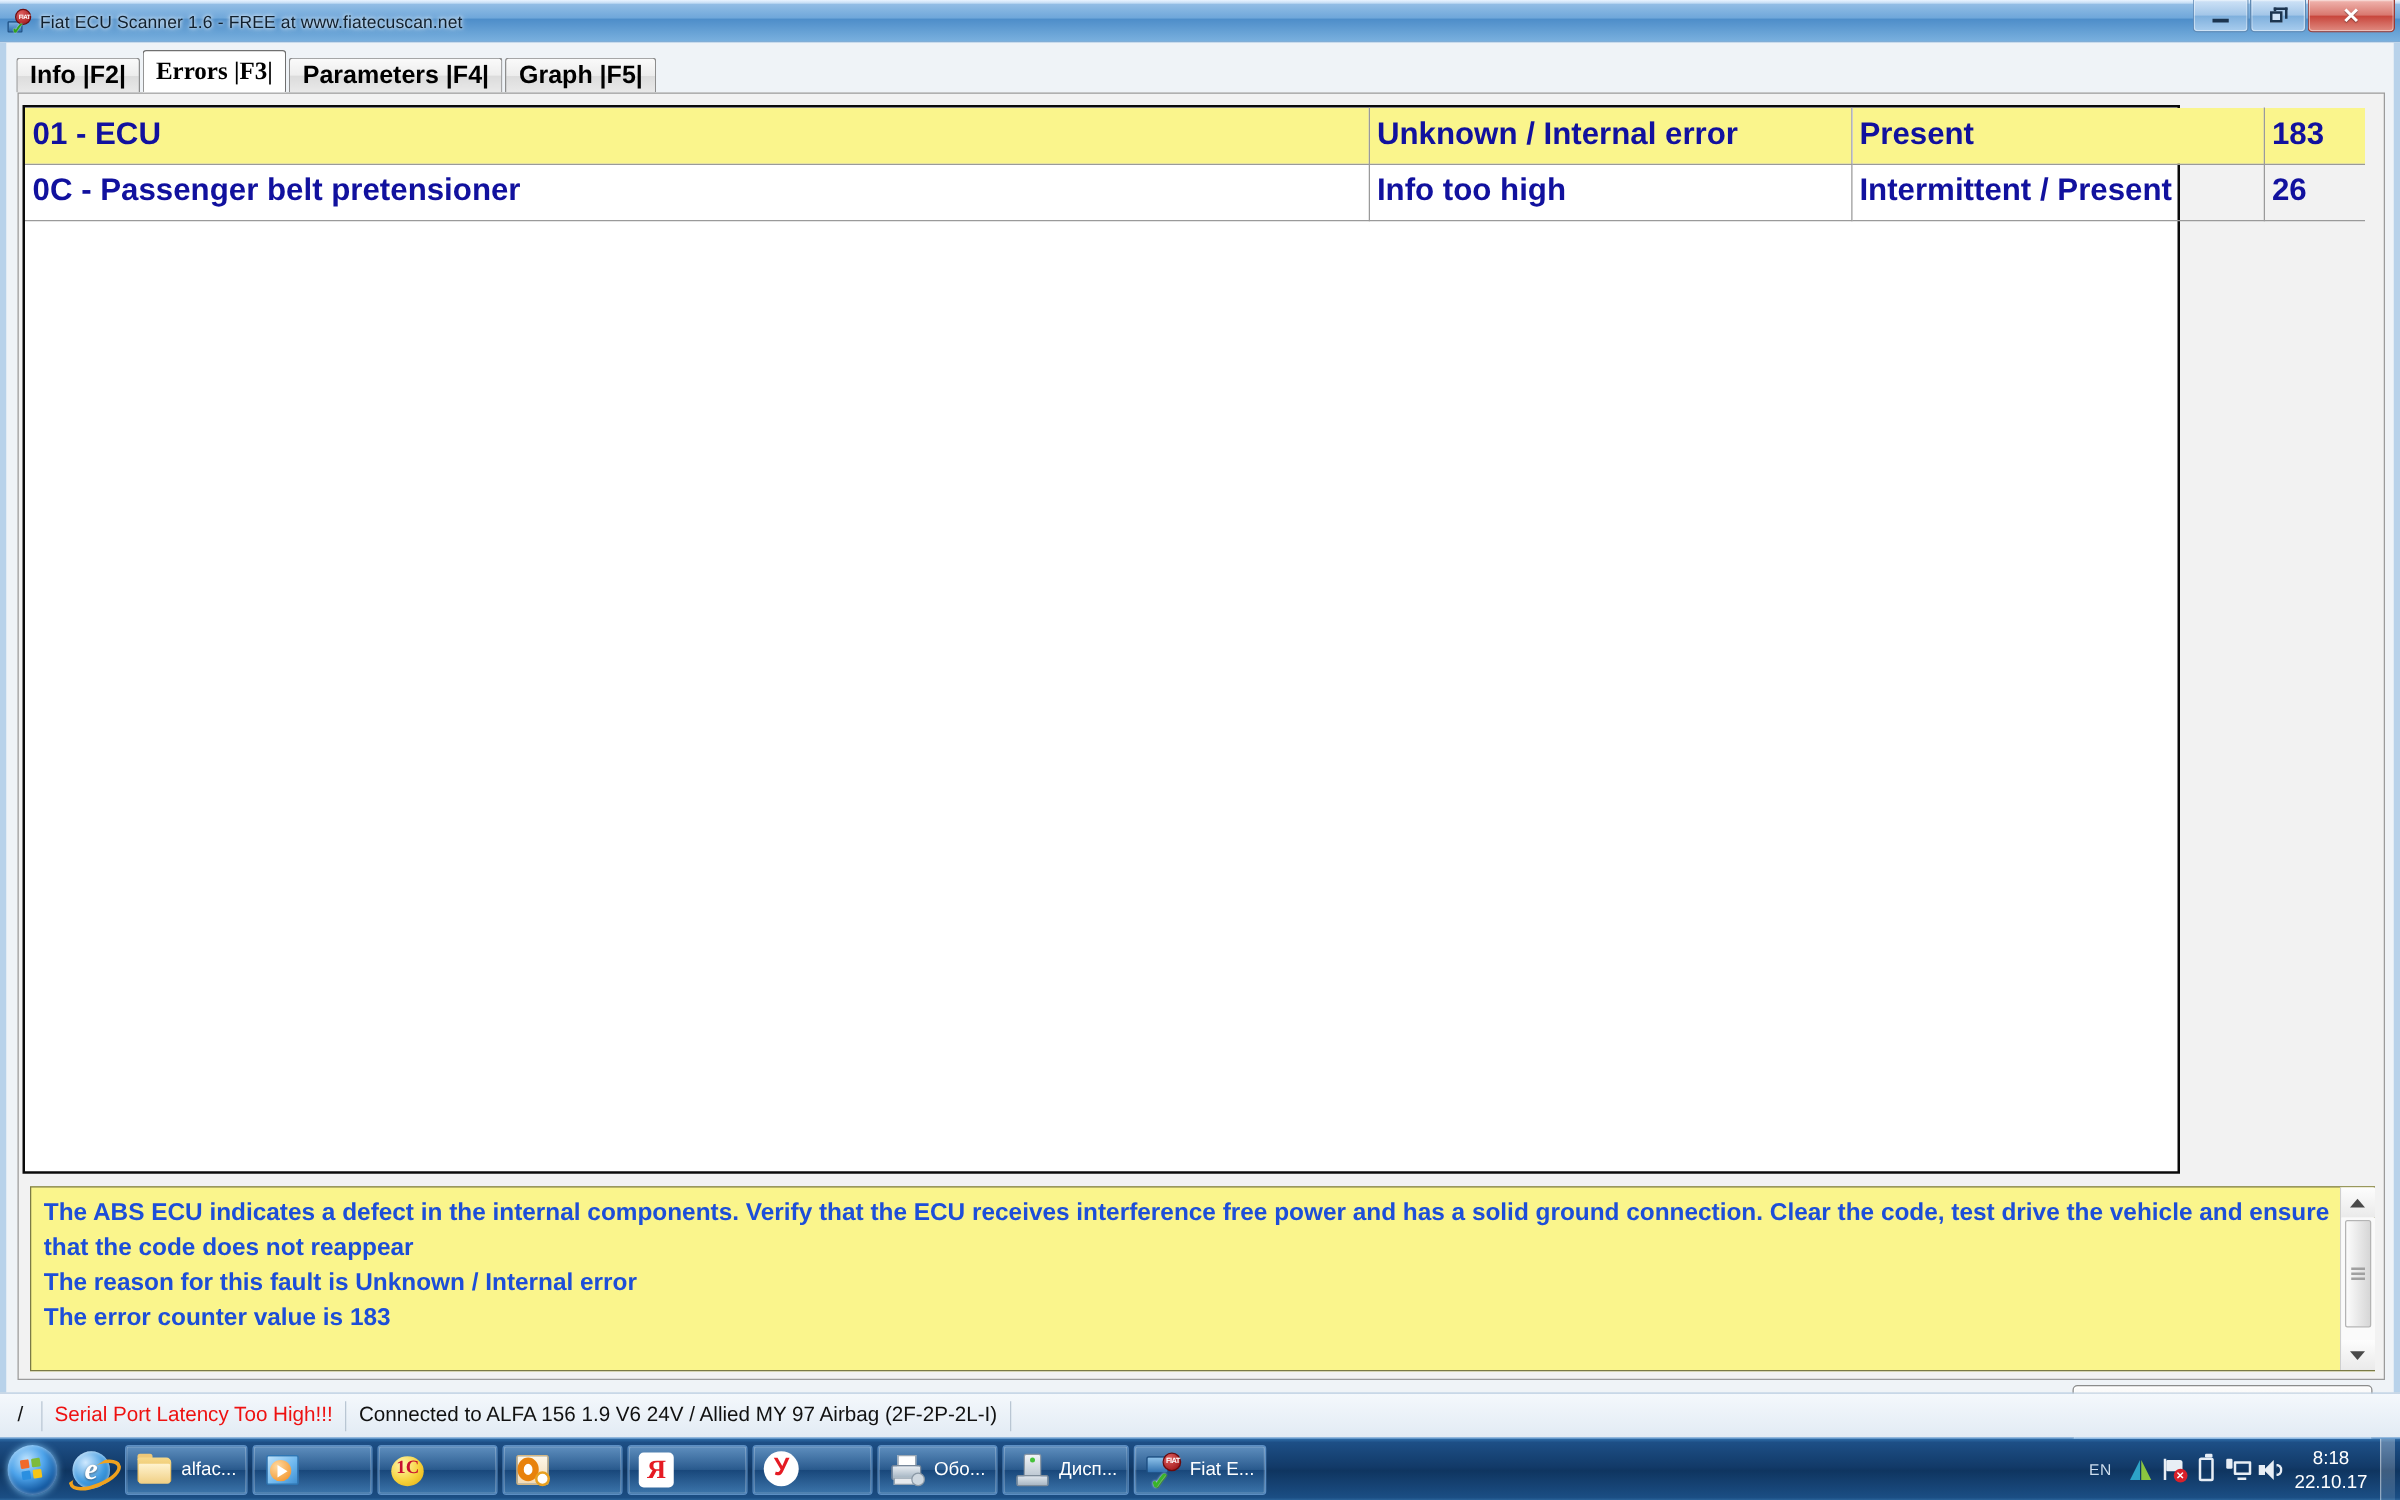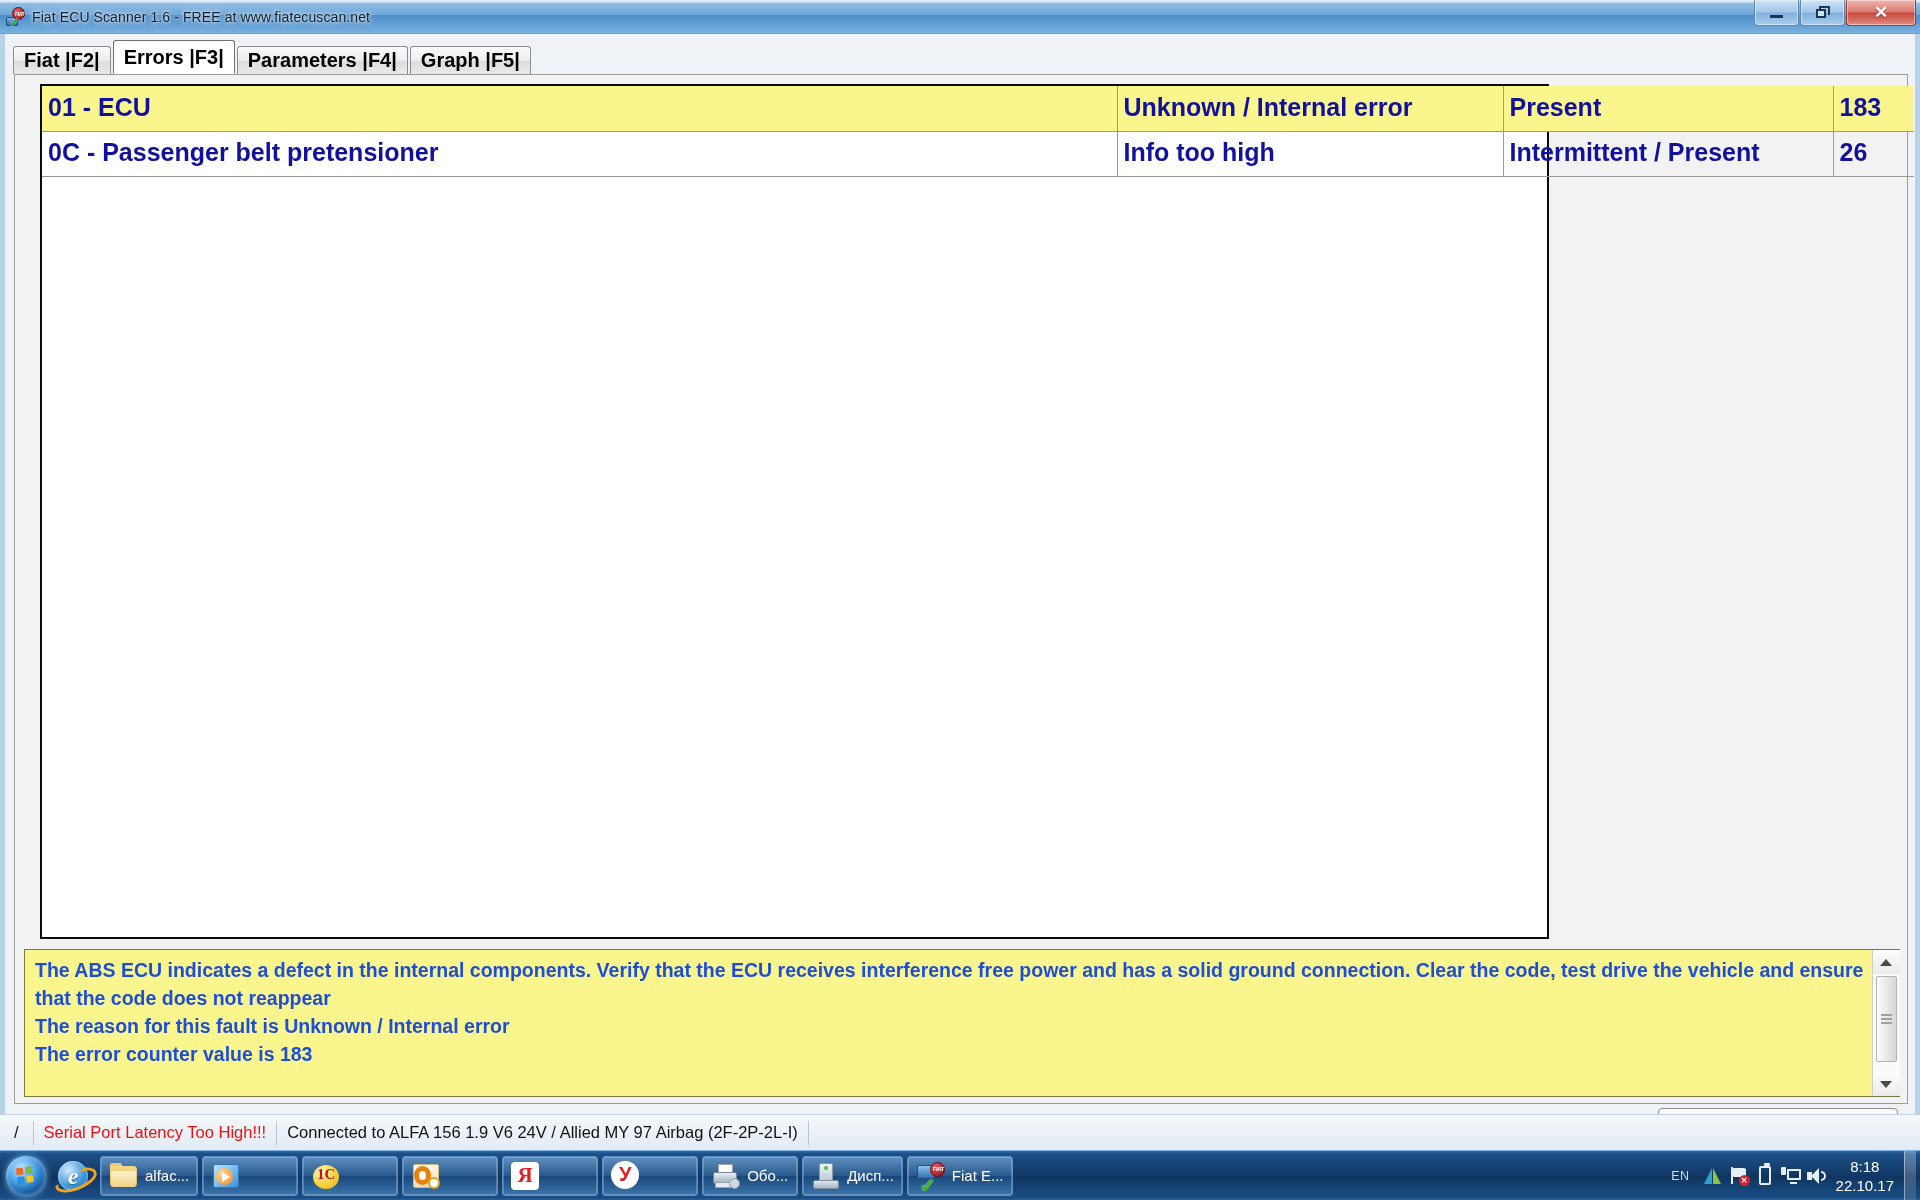"Fiat |F2|" span { text: Fiat -> Info }
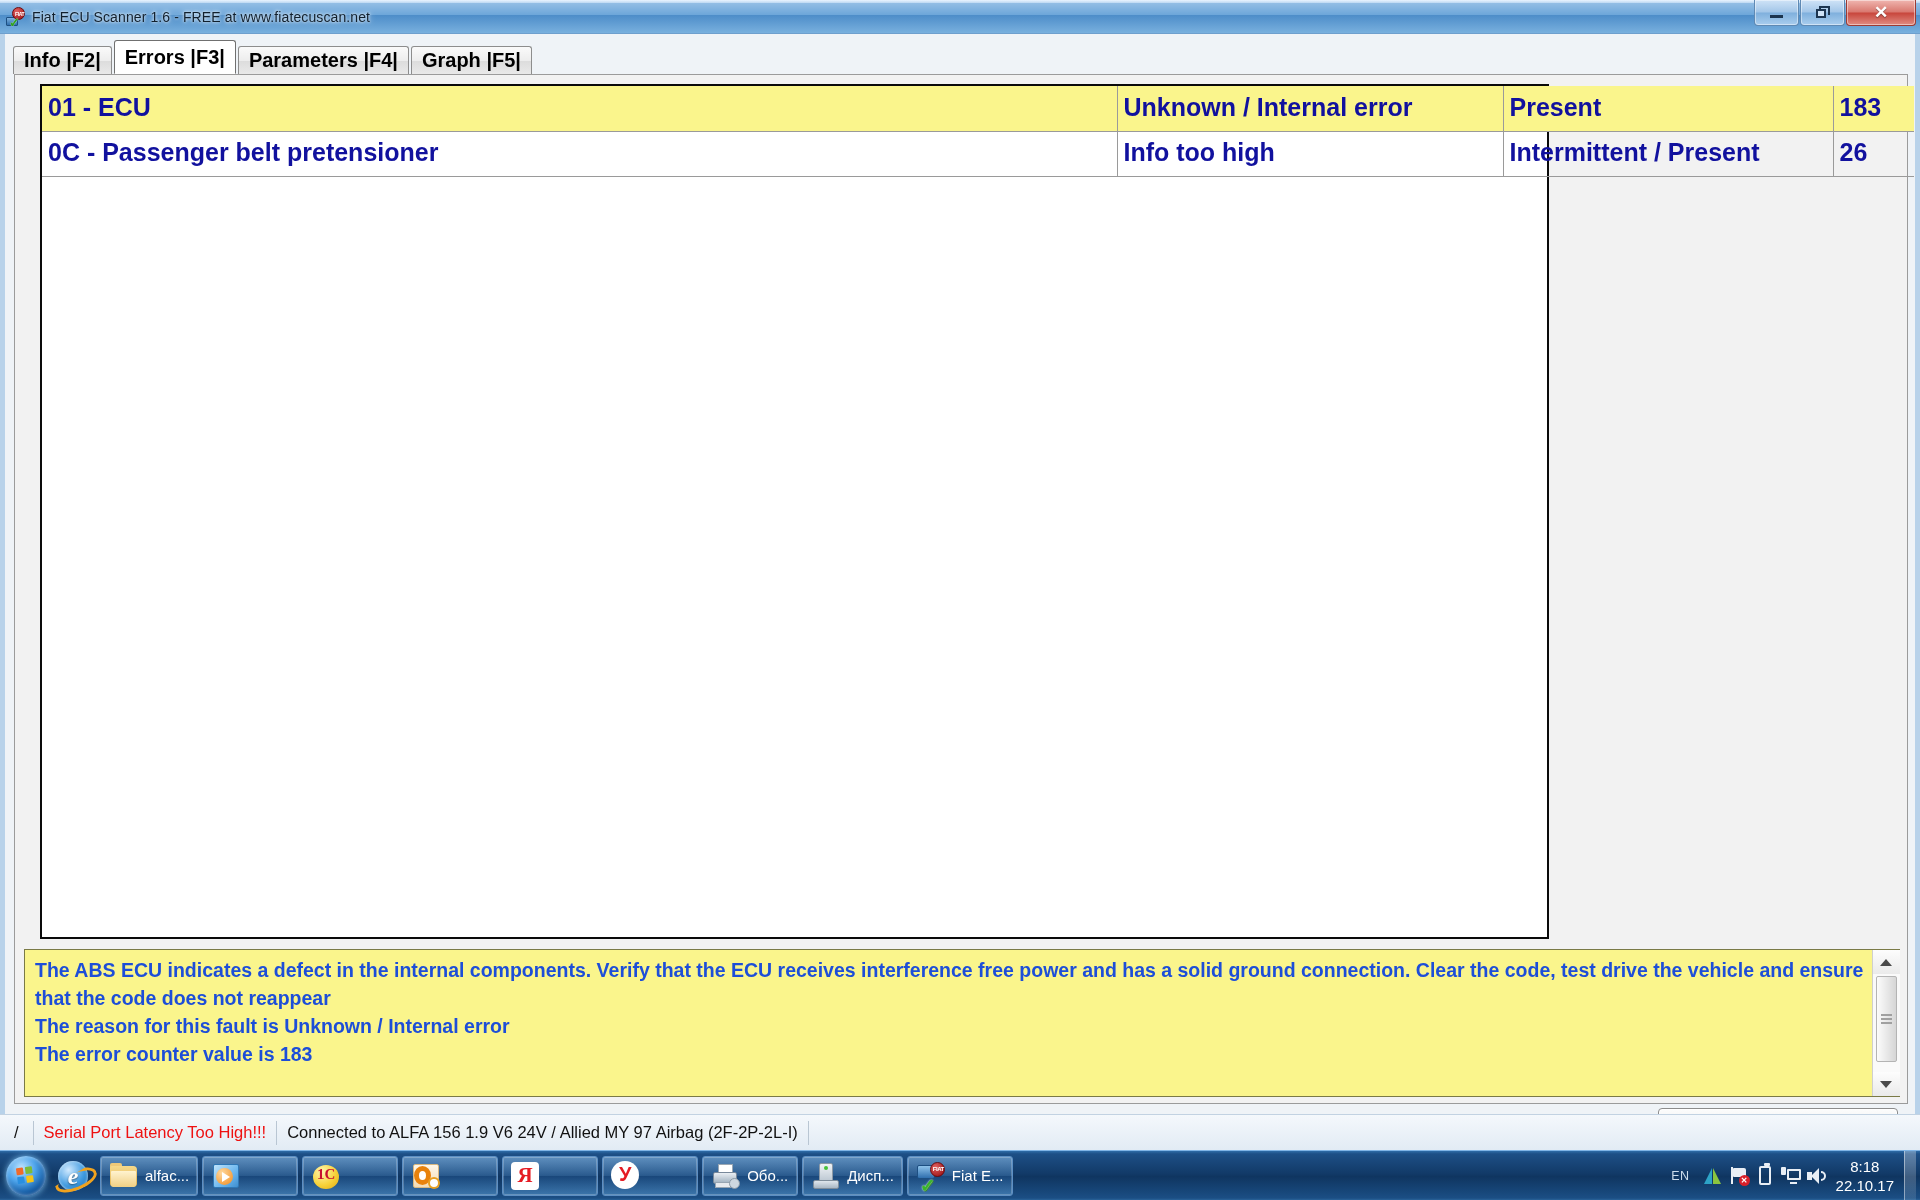"Errors |F3|" .tab.active { font-family: none -> Liberation Serif, serif }
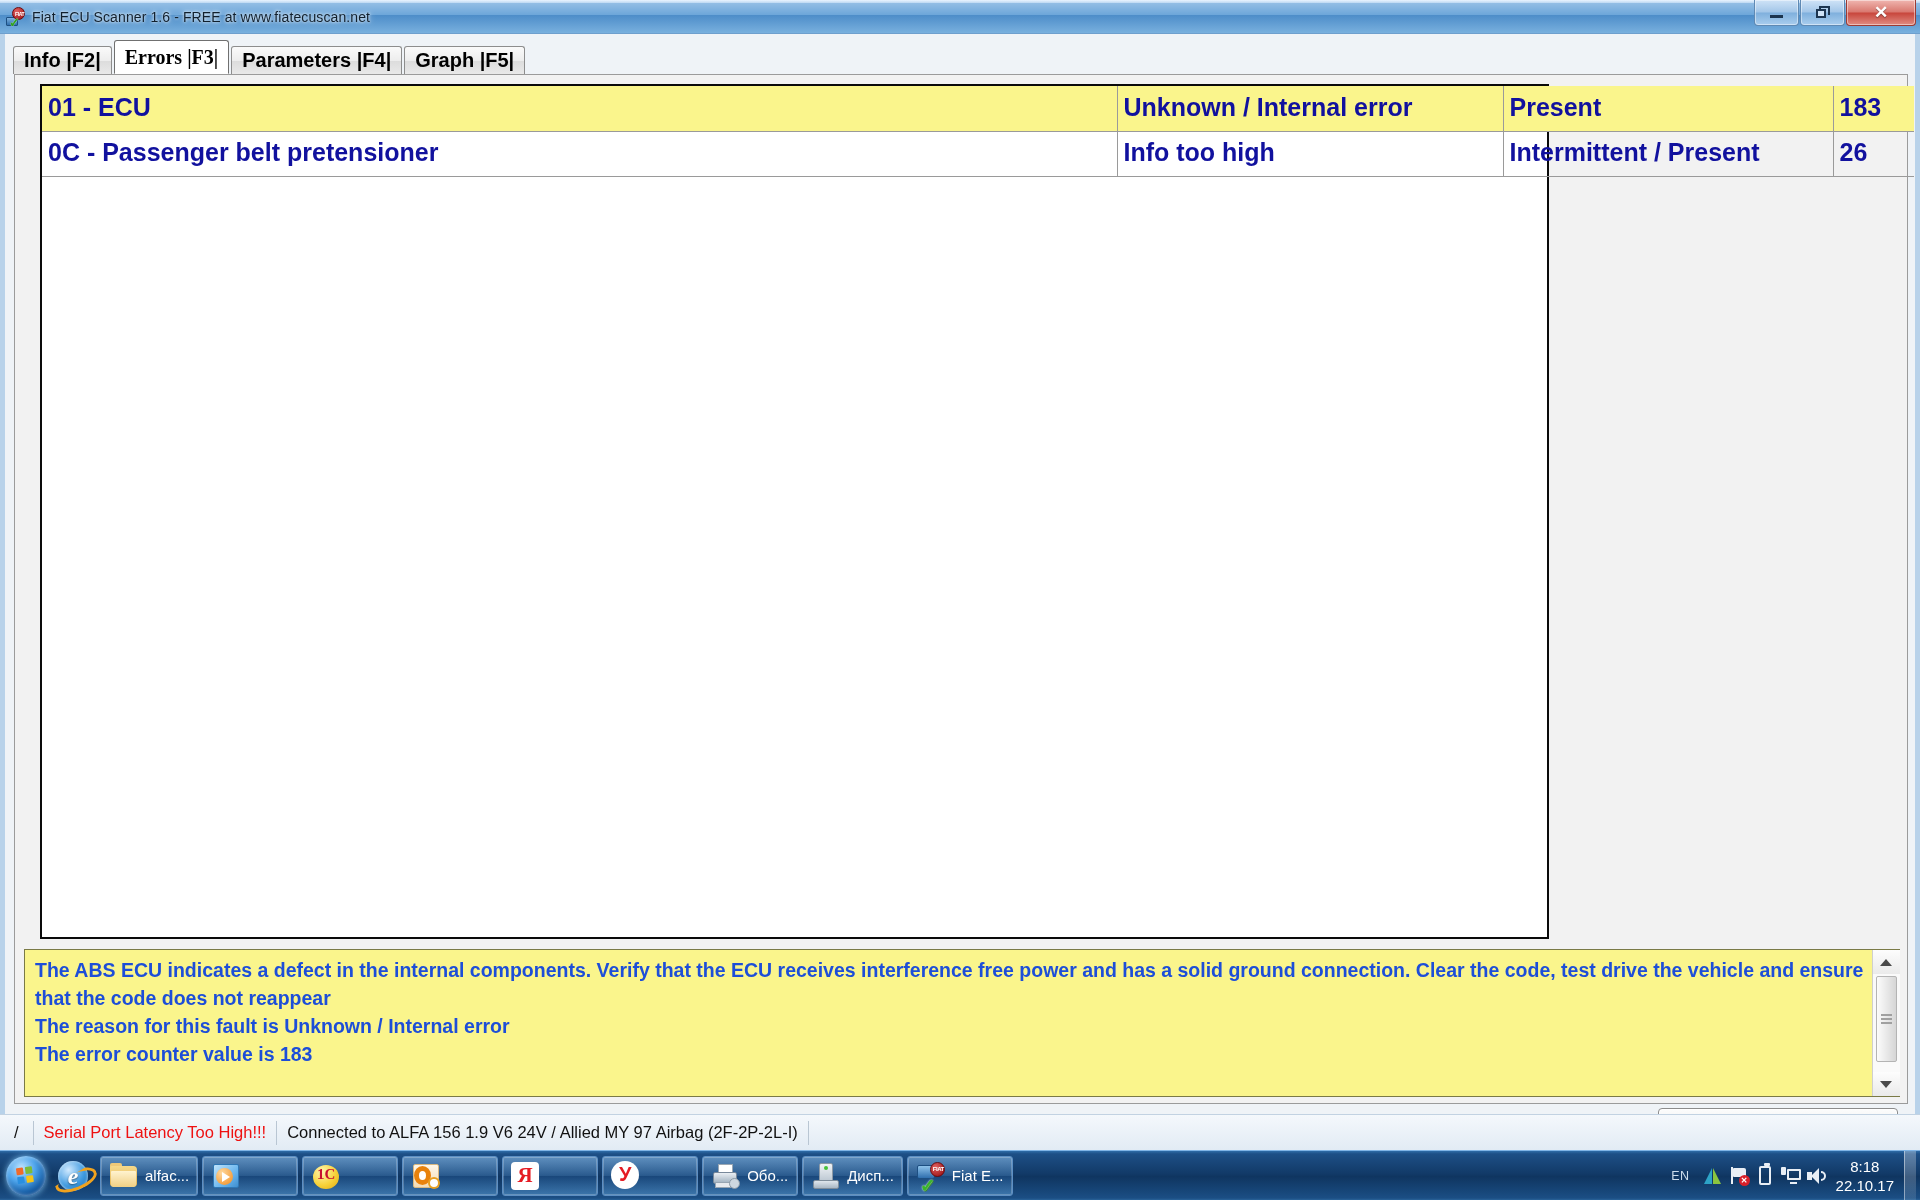"01 - ECU" #grid-frame { left: 25px -> 3px; width: 1509px -> 1726px }
